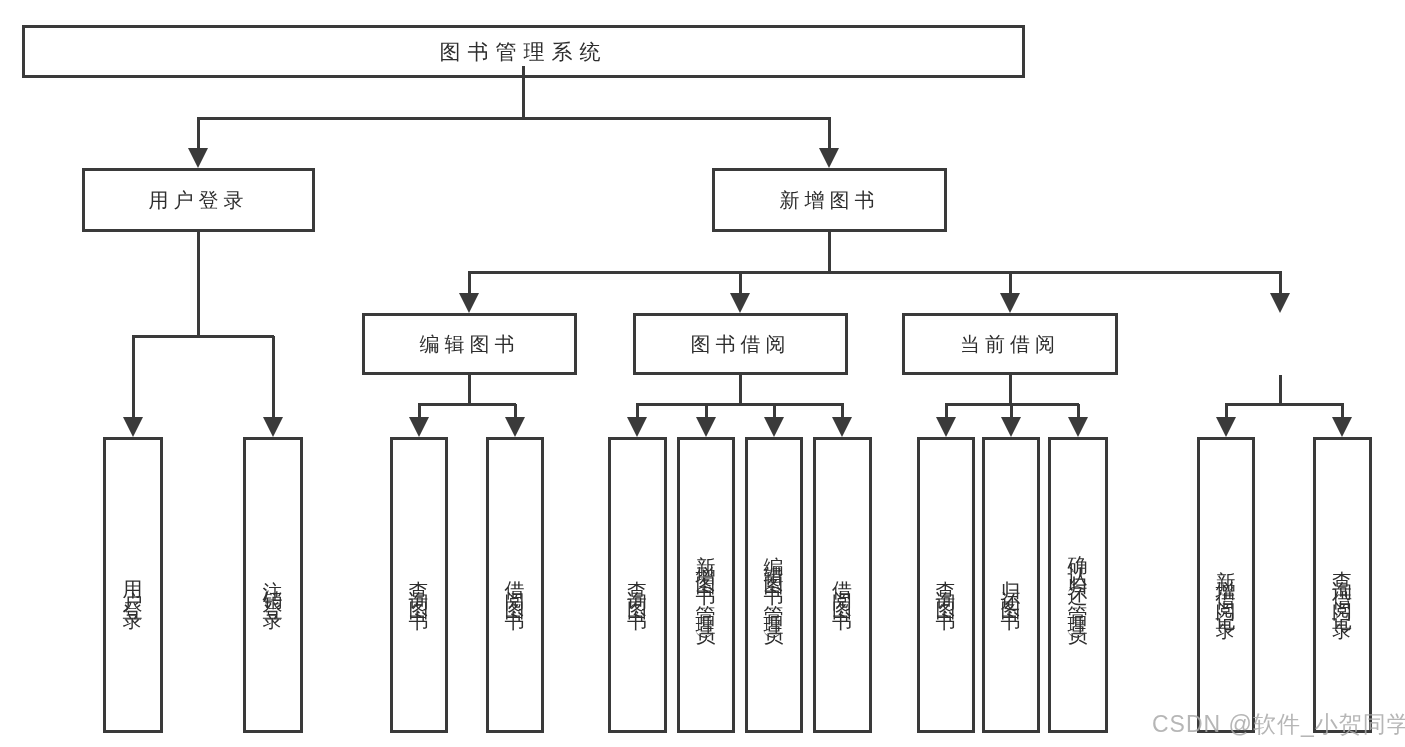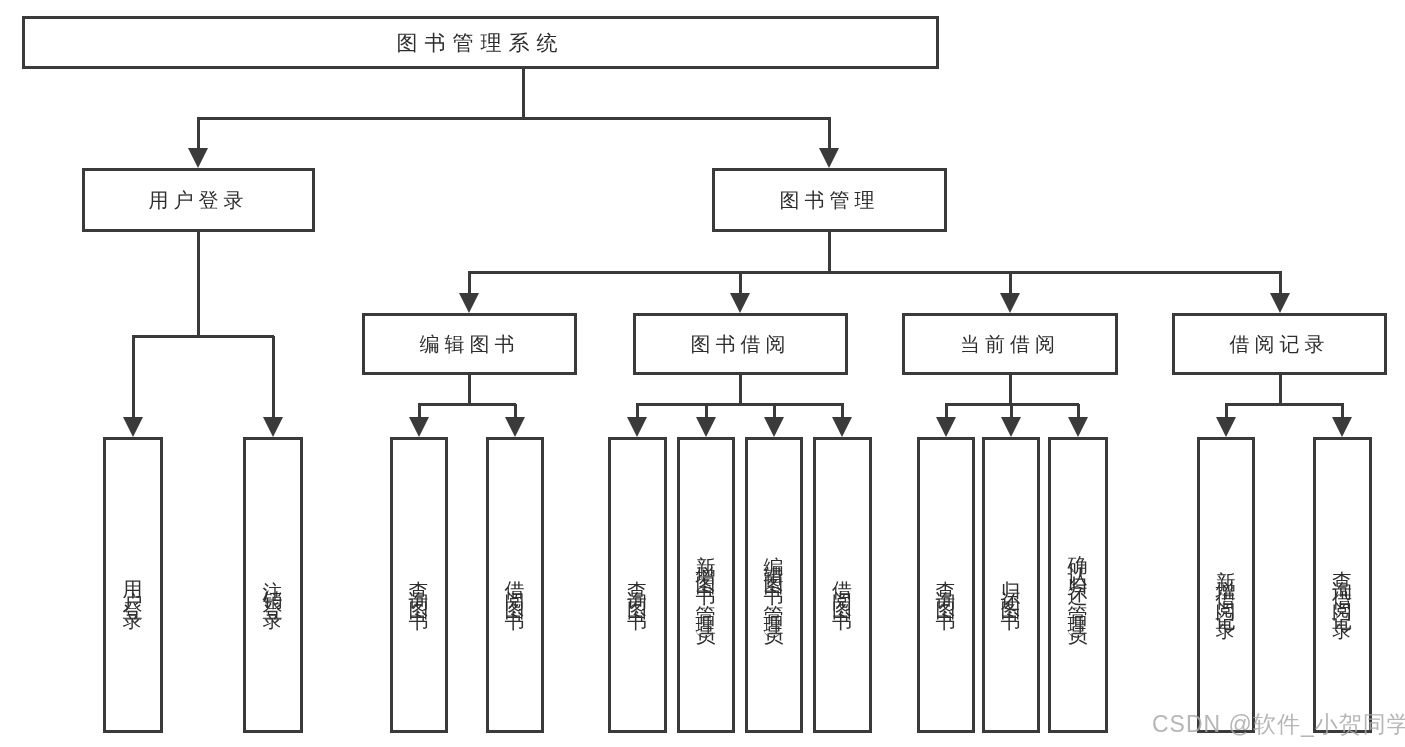"图书管理系统" div.node { top: 16px -> 25px; width: 917px -> 1003px }
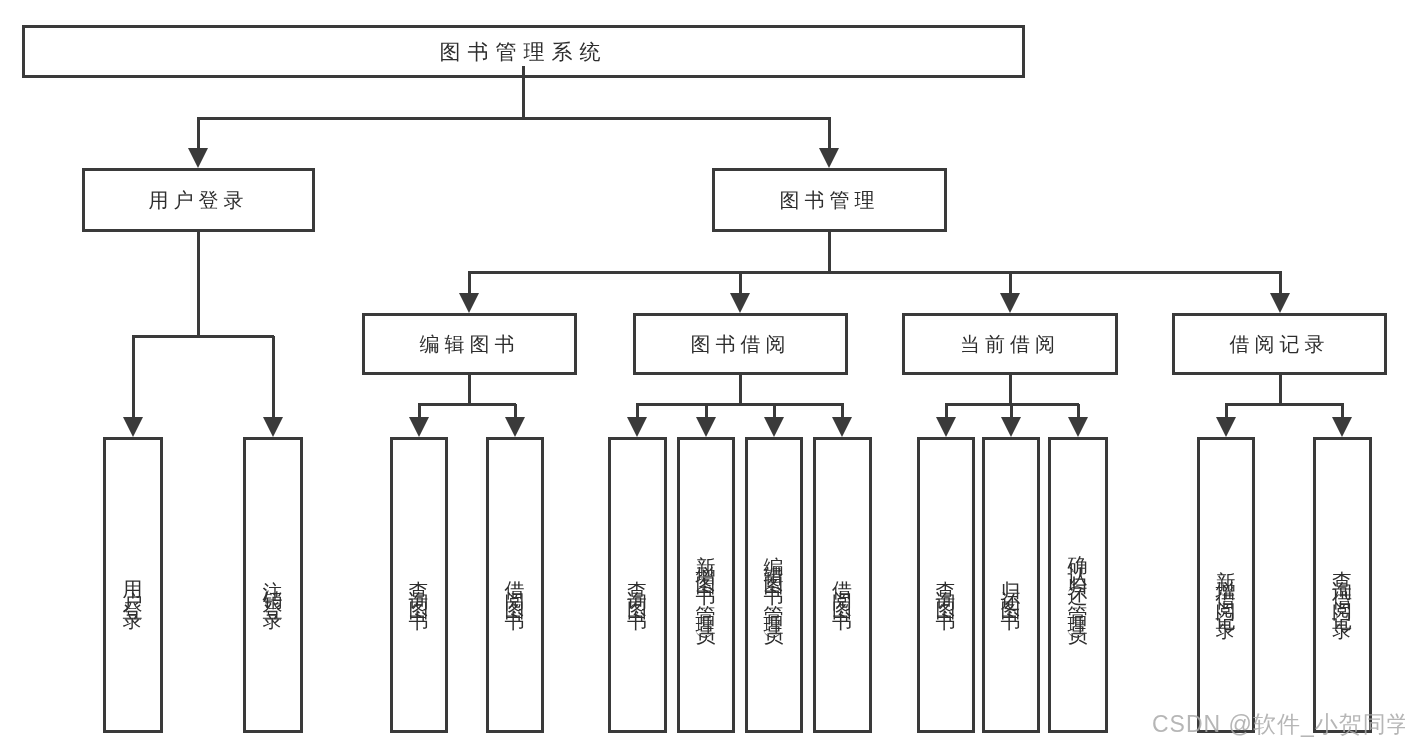"图书管理" span { text: 图书管理 -> 新增图书 }
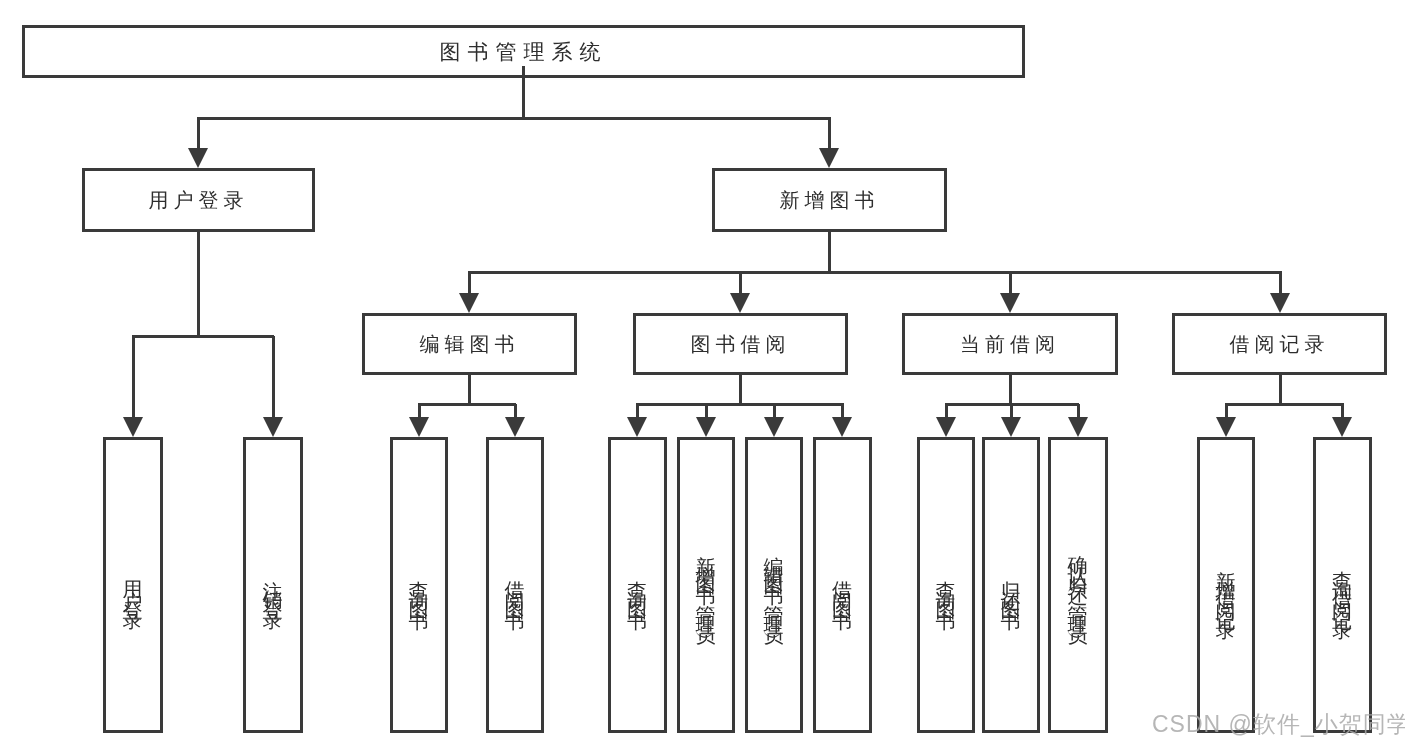"借阅记录" div.node { html: <div> <span>借阅记录</span> </div> -> none }
